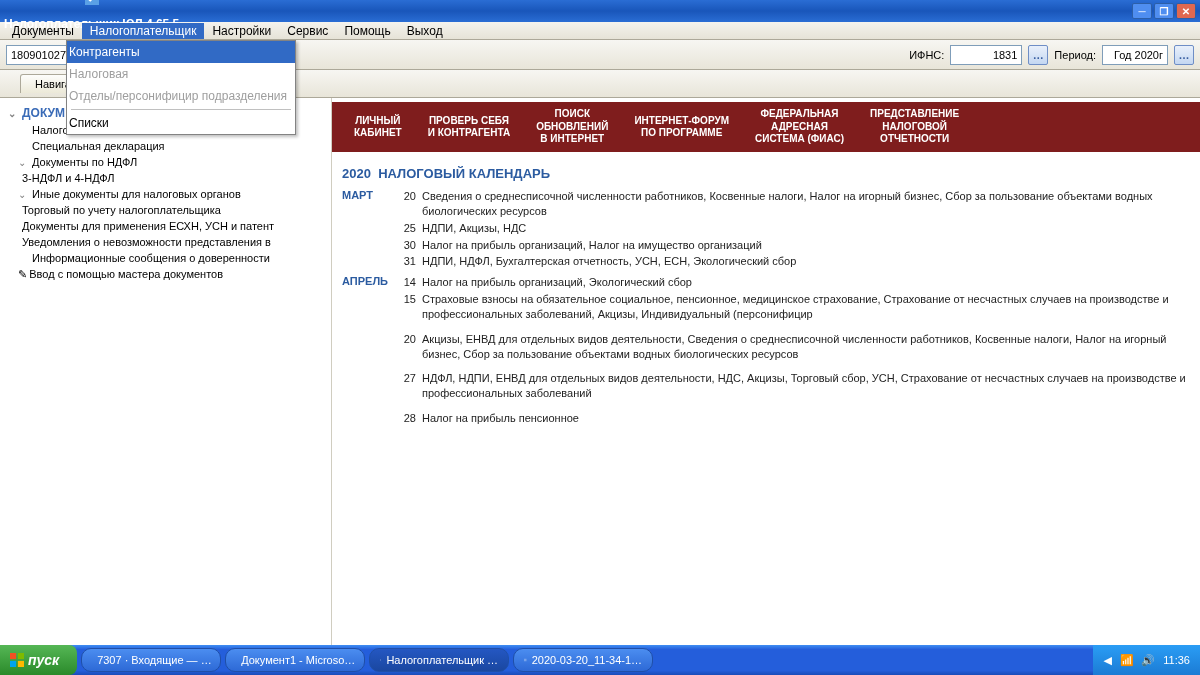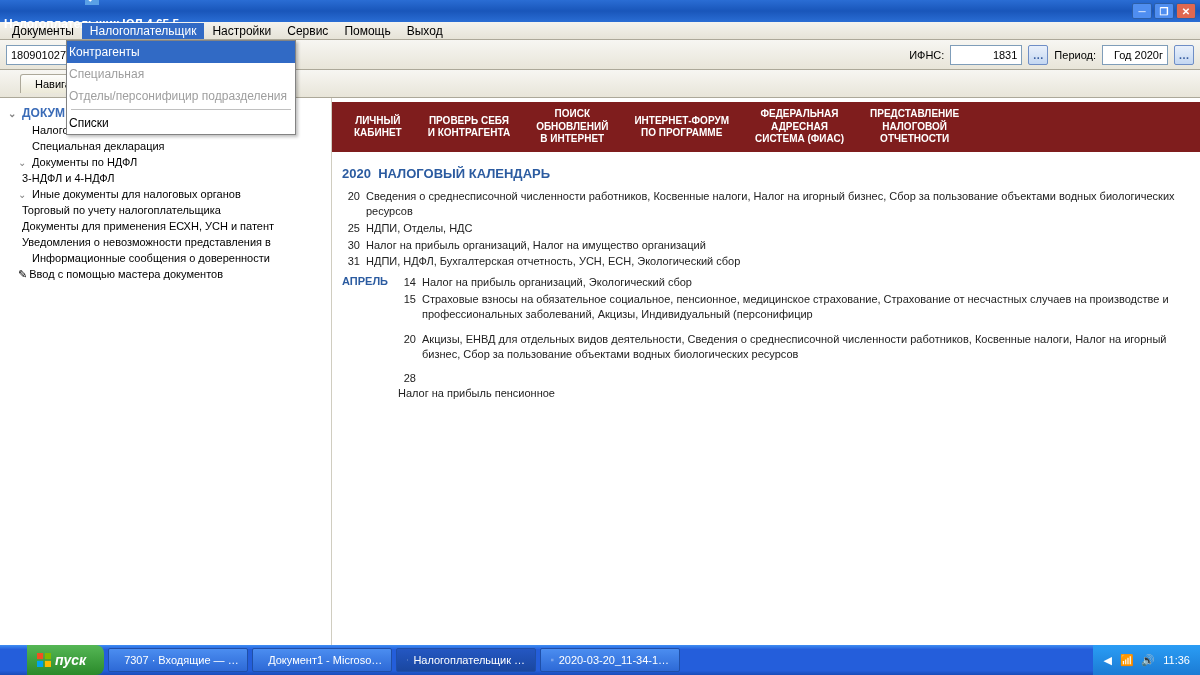"Специальная" div.ditem { text: Специальная -> Налоговая }
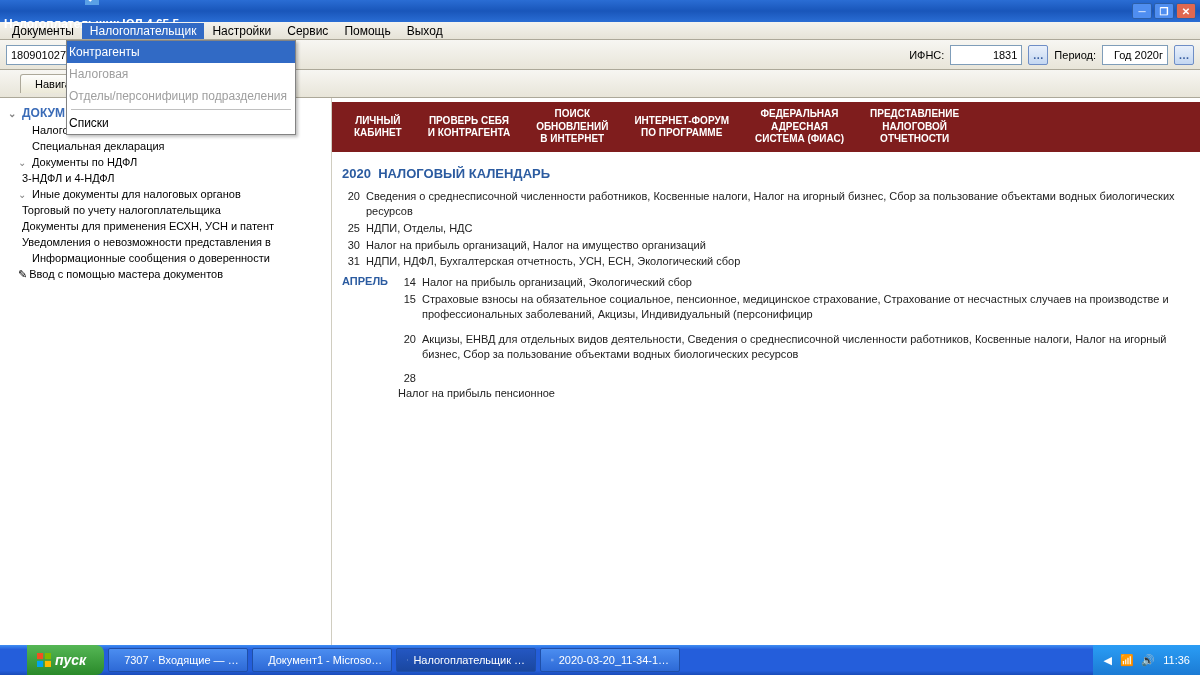"МАРТ" div.cal-month { html: none -> <div>МАРТ</div> }
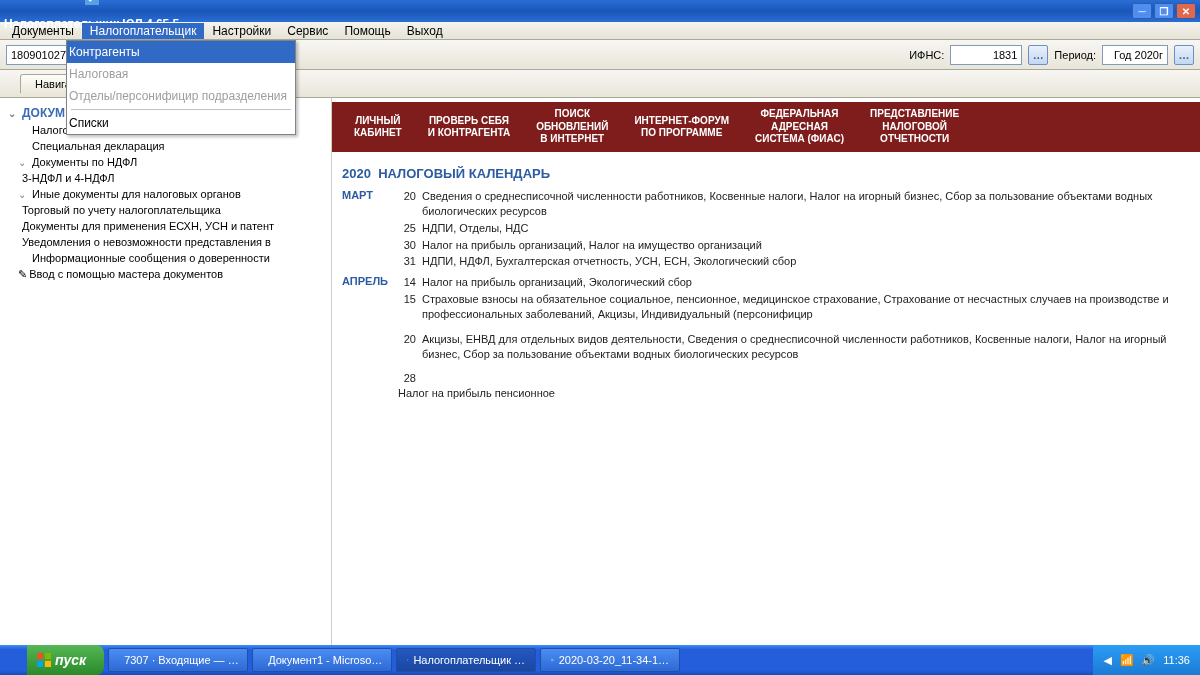"НДПИ, Отделы, НДС" div.cal-txt { text: Отделы -> Акцизы }
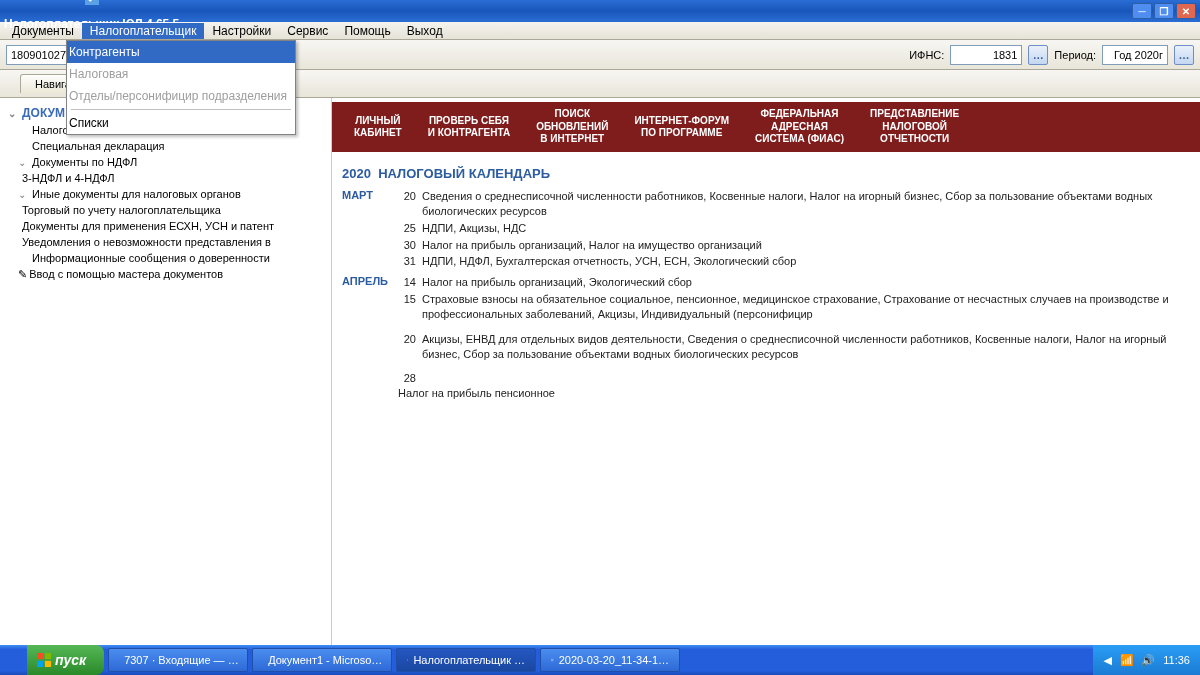"27" div.cal-line { html: none -> <div> <div>27</div> <div>НДФЛ, НДПИ, ЕНВД для отдельных видов деятельности, НДС, Акцизы, Торговый сбор, УСН, Страхование от несчастных случаев на производстве и профессиональных заболеваний</div> </div> }
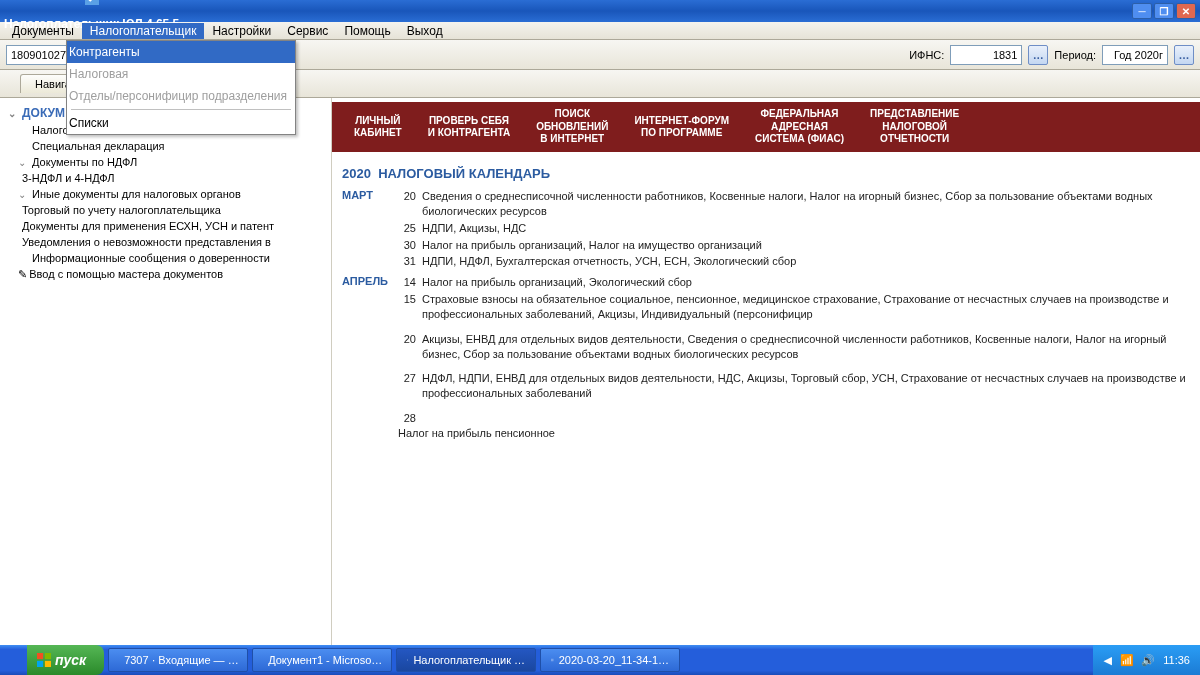"28" div.cal-line { flex-direction: column -> none }
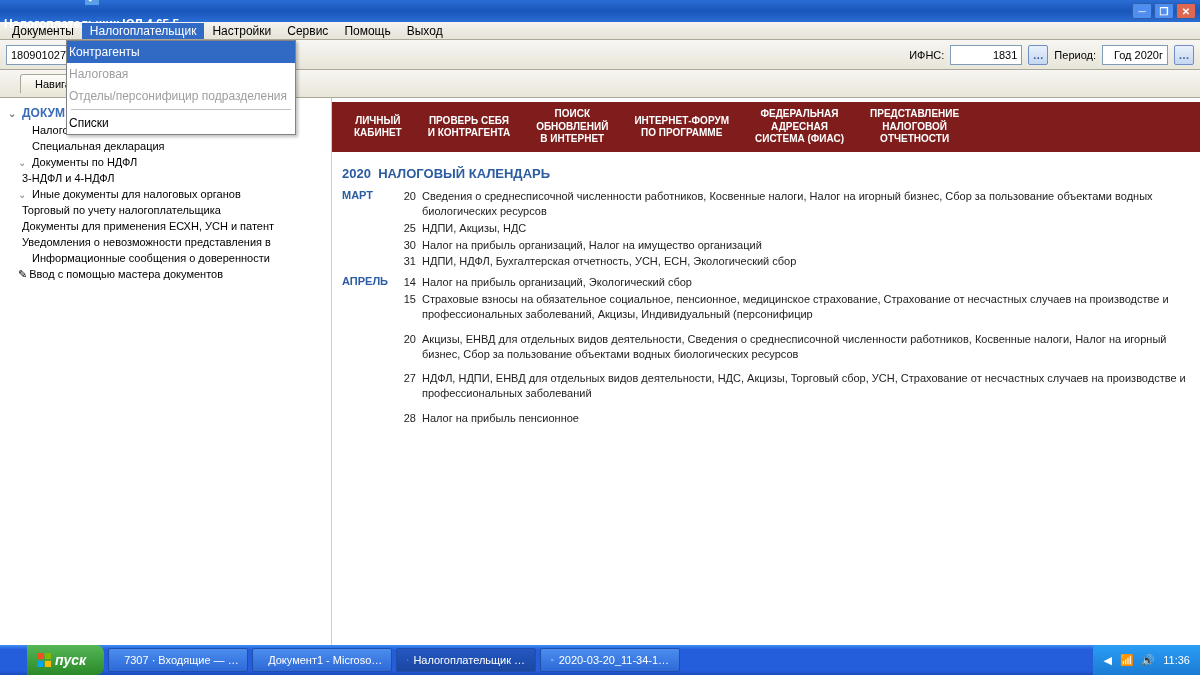"пуск" .taskbar { padding-left: 27px -> none }
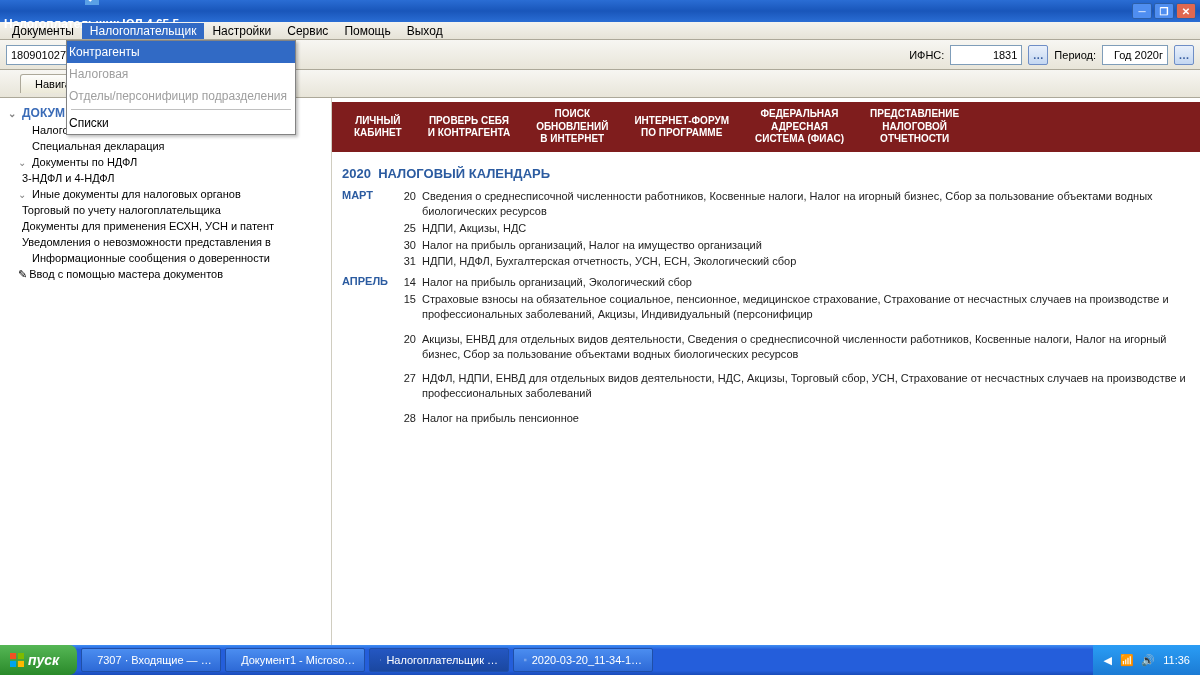"7307 · Входящие — …" .tbtn { border-radius: 2px -> 10px }
